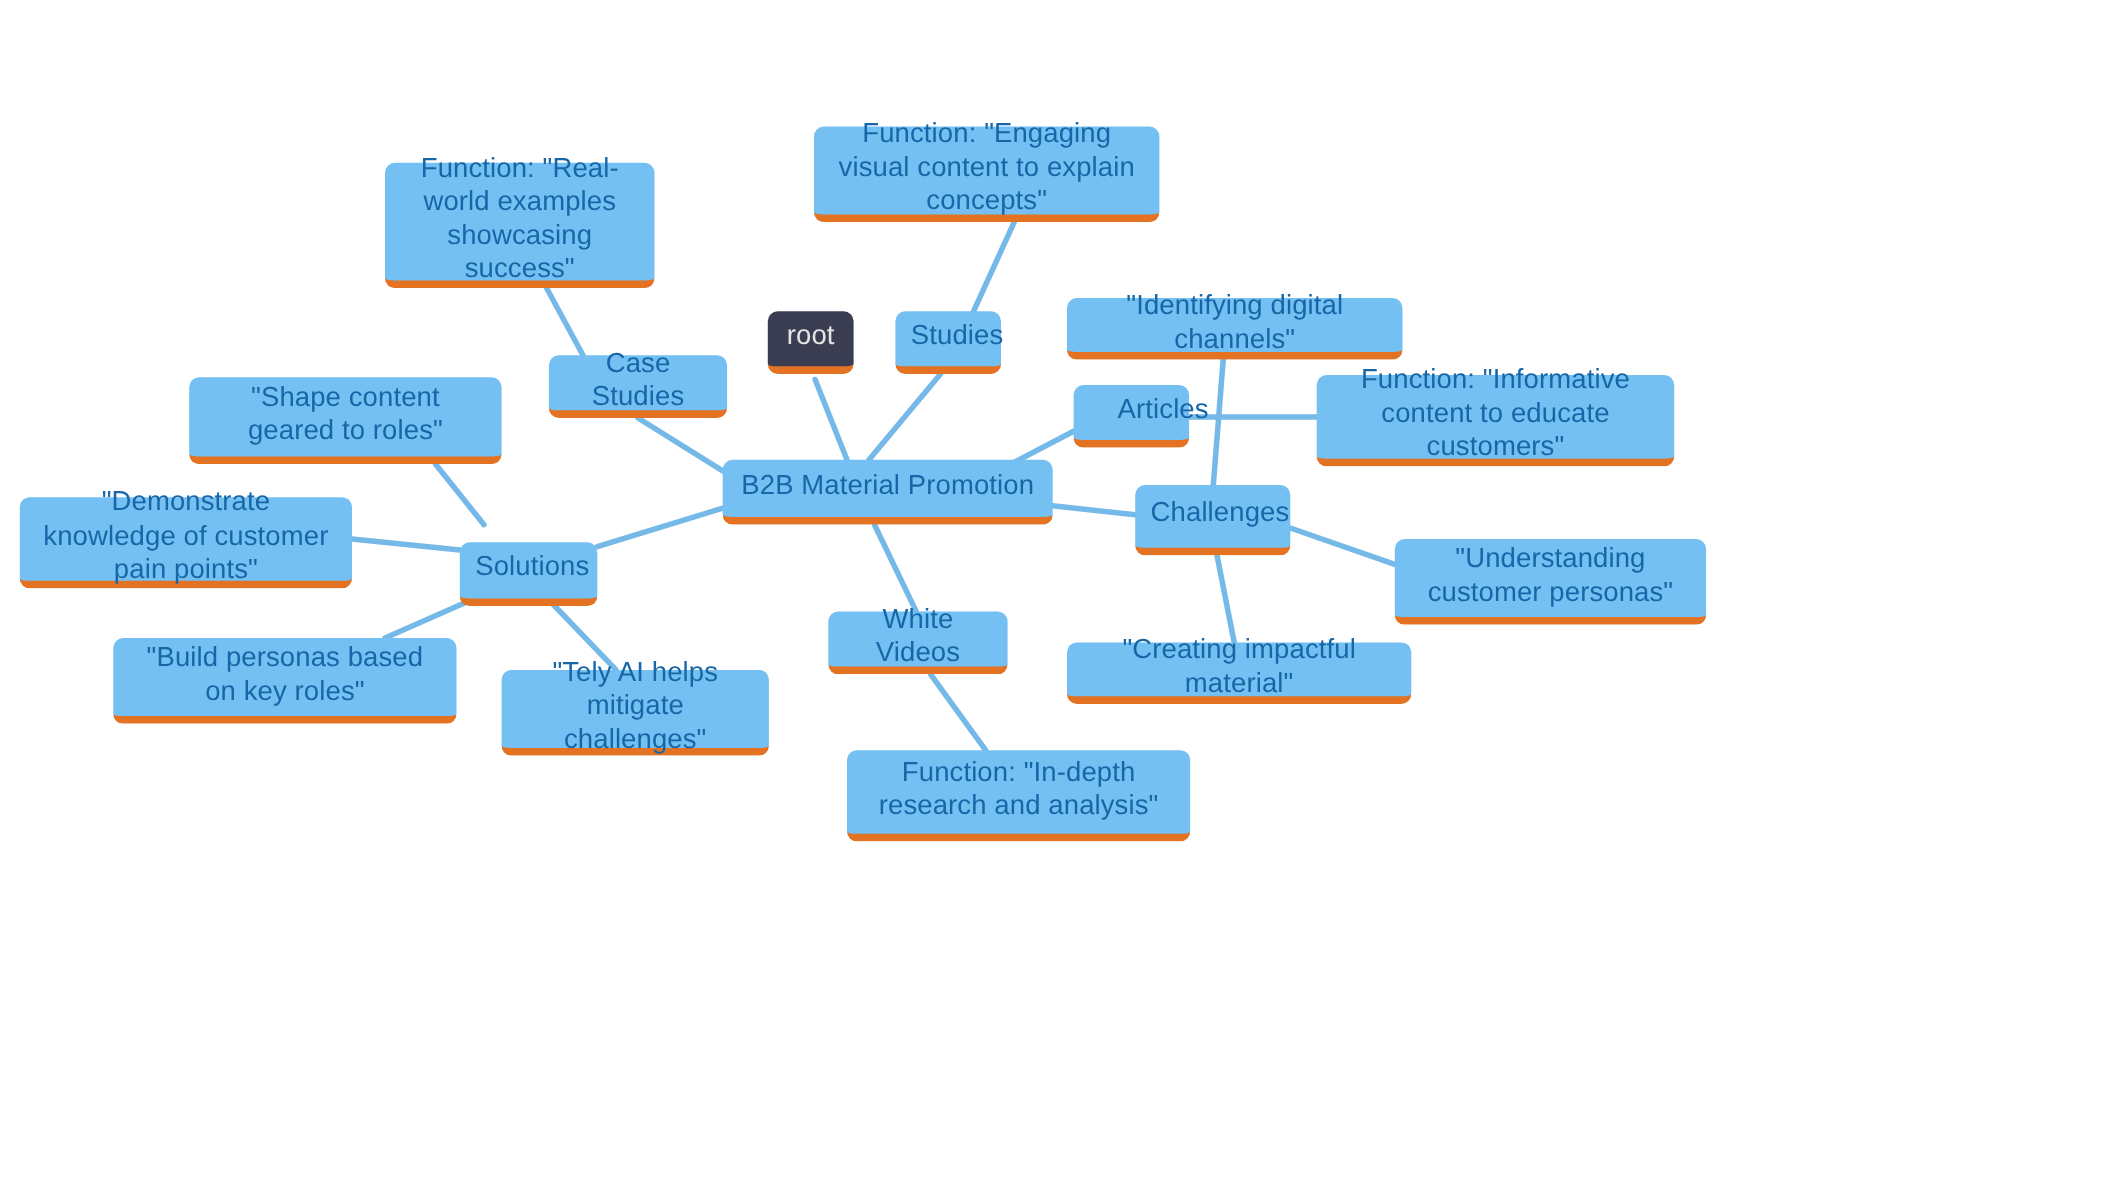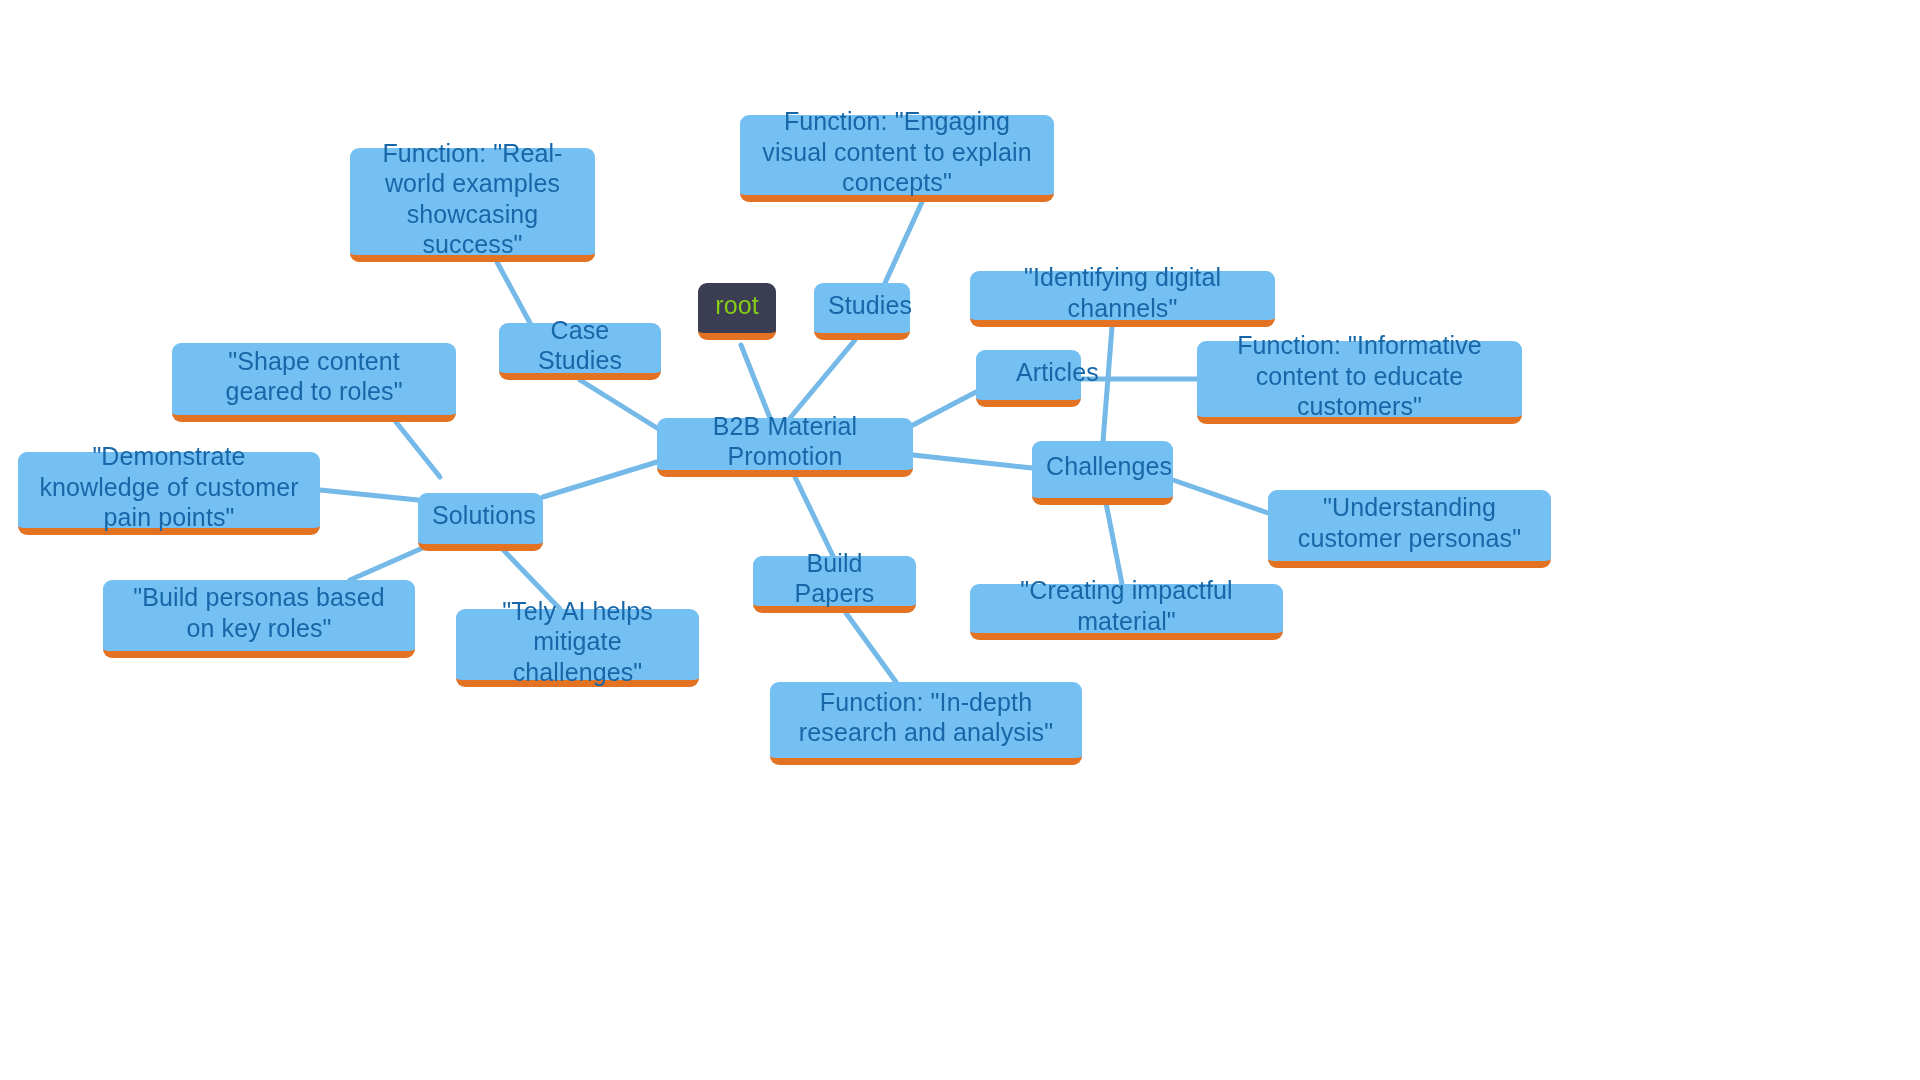"root" .node.root-node { color: #84cc16 -> #e5e5e5 }
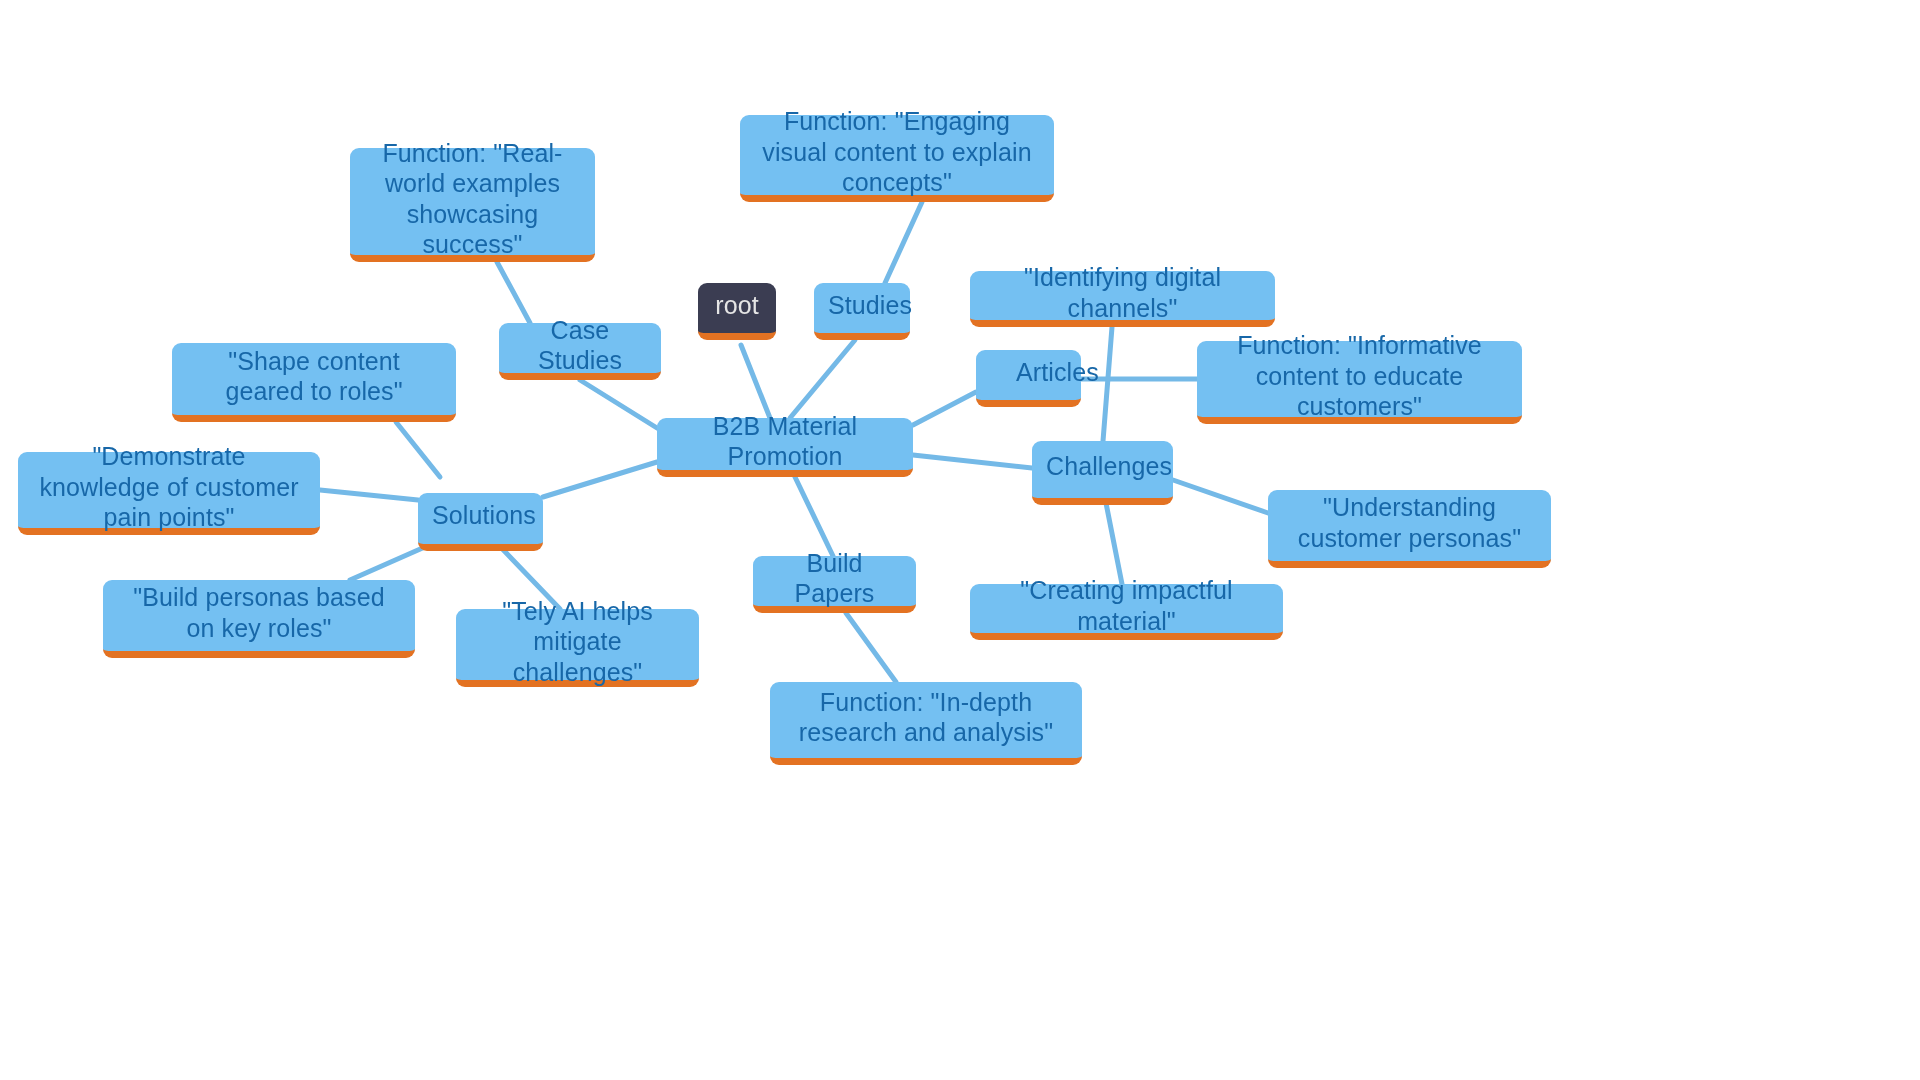"B2B Material Promotion" div.node { width: 256px -> 300px }
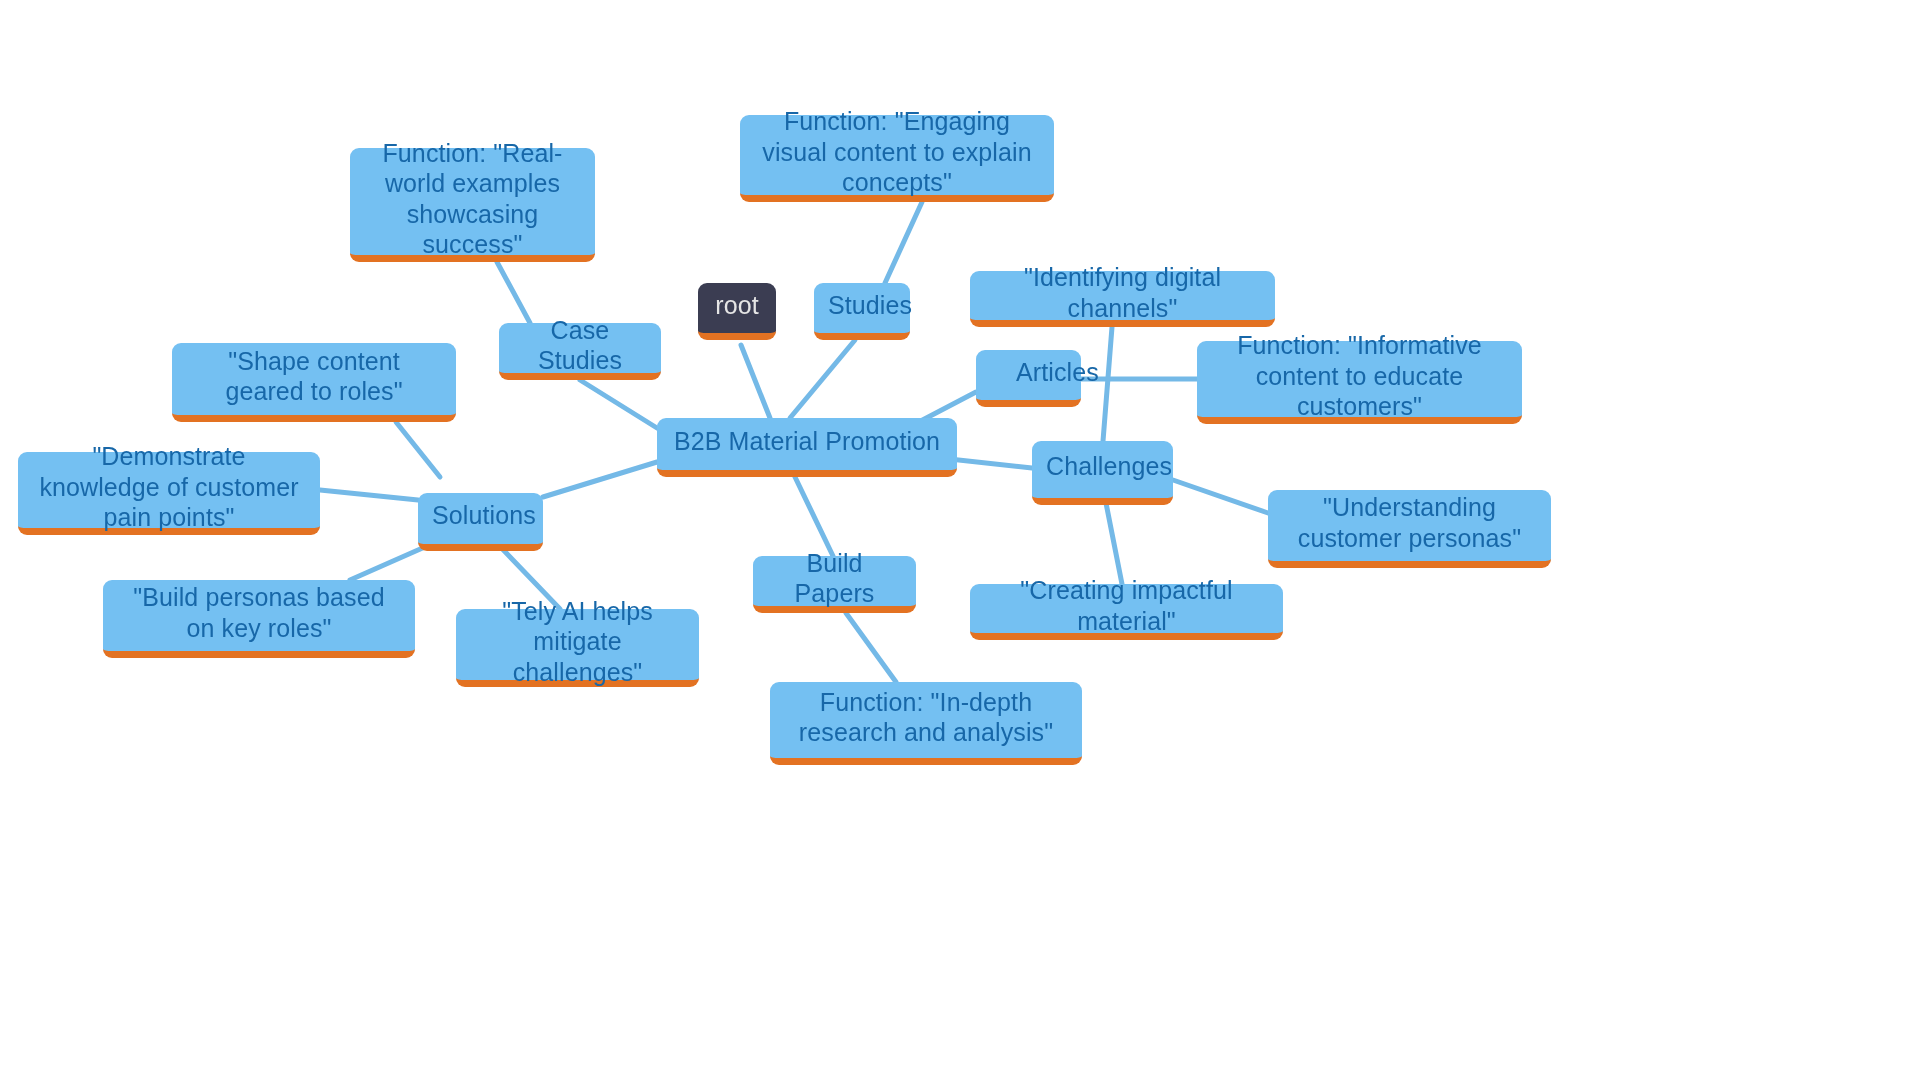"Build Papers" span.node-label { text: Build Papers -> White Videos }
